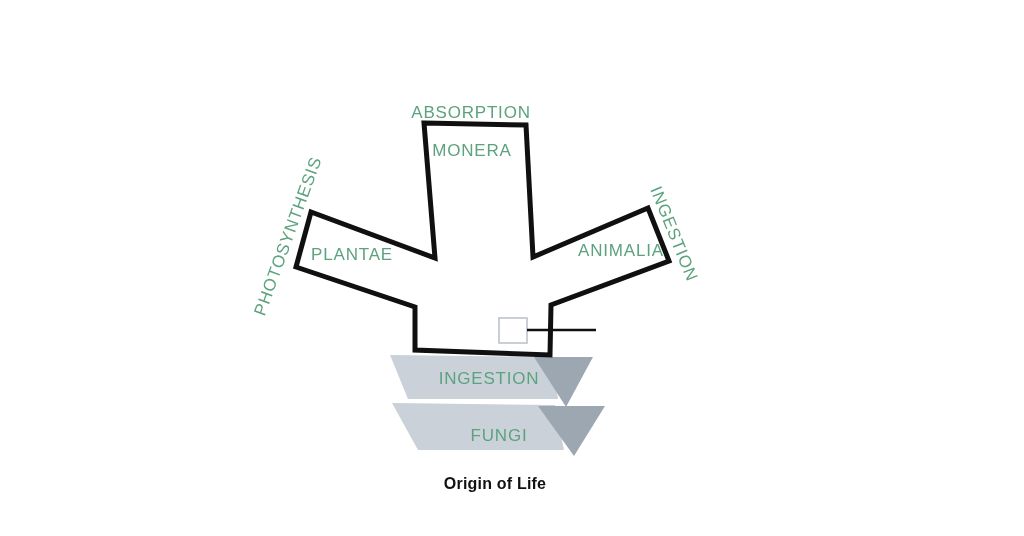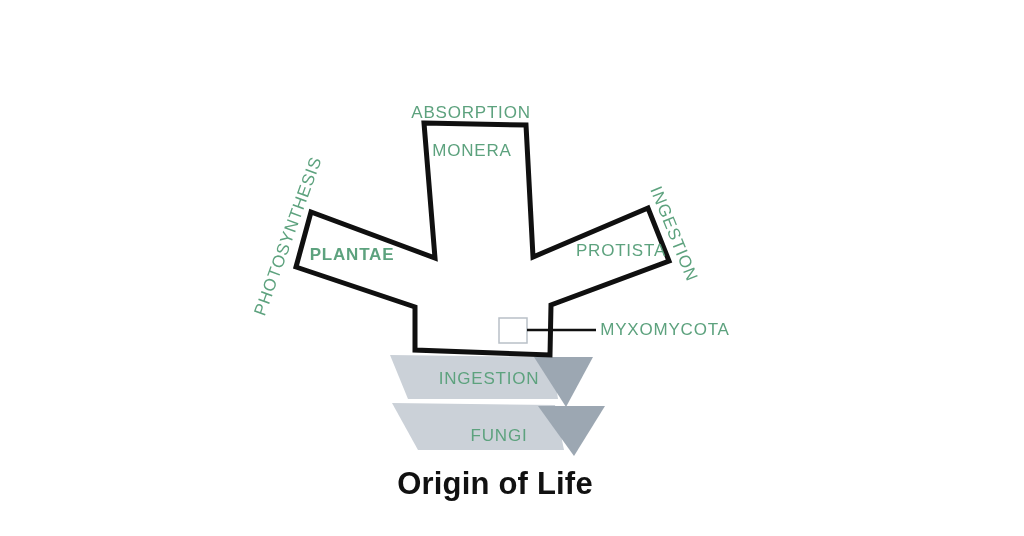"PLANTAE" div.lbl { font-weight: bold -> none }
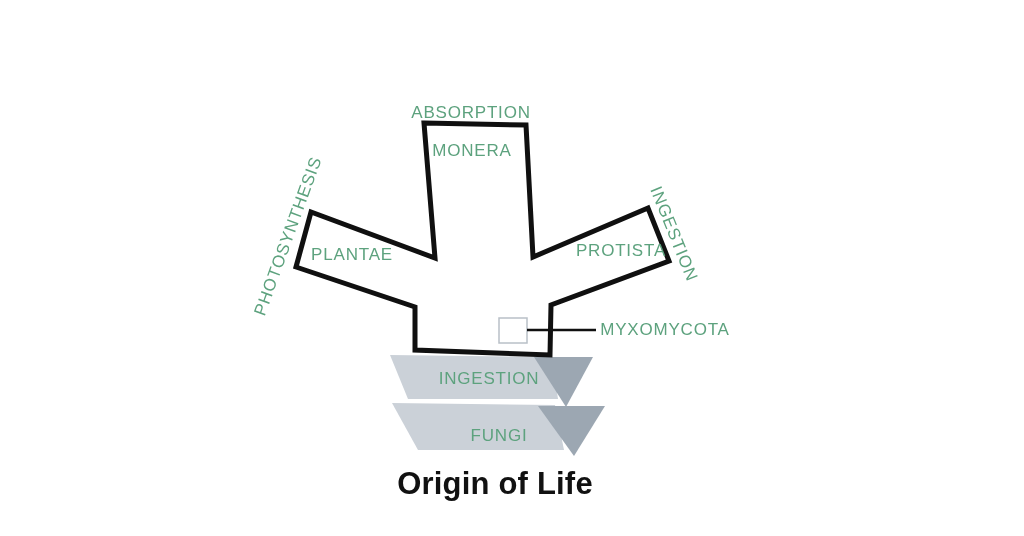"PROTISTA" div.lbl { text: PROTISTA -> ANIMALIA }
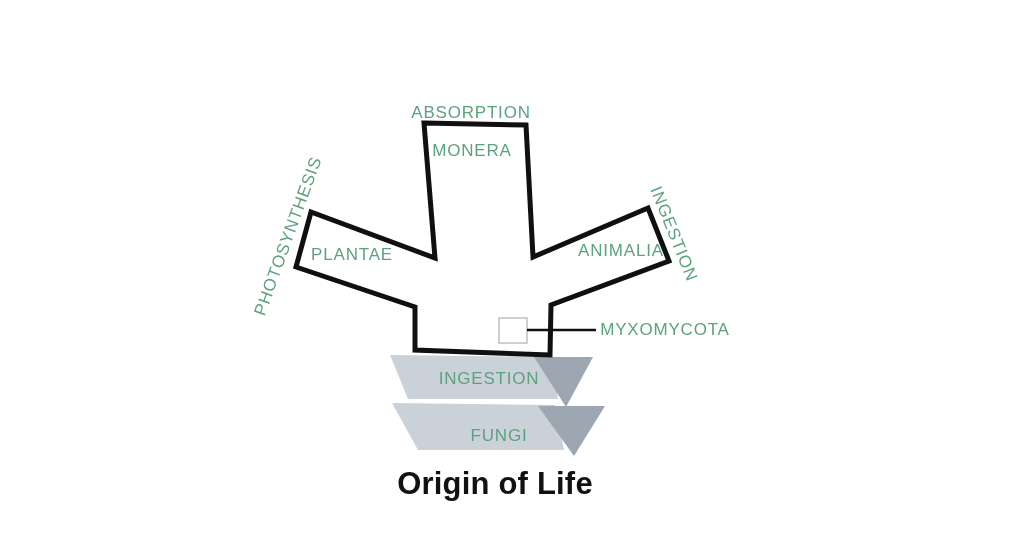"MYXOMYCOTA" div.lbl { html: <div>MYXOMYCOTA</div> -> none }
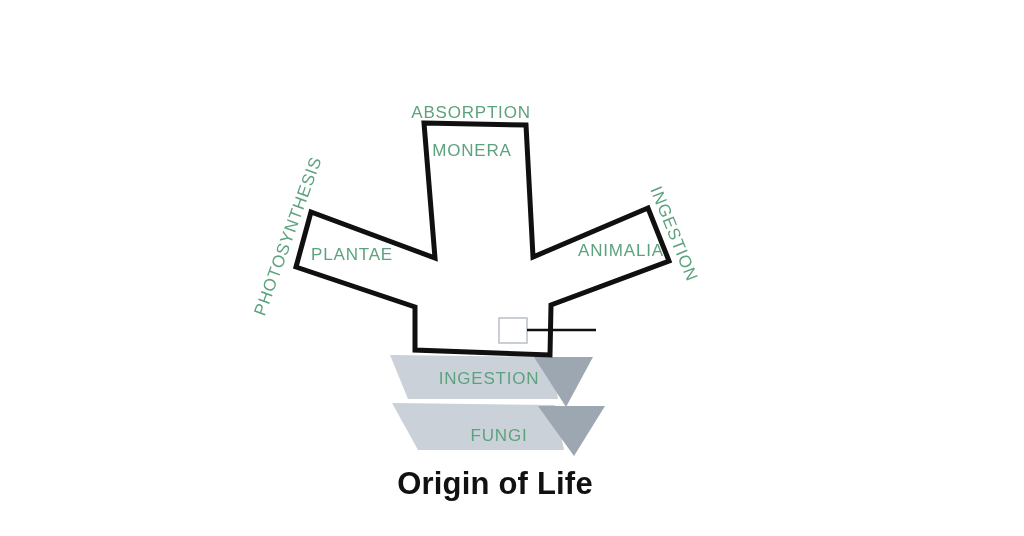"Origin of Life" .title { font-size: 31px -> 16px }
